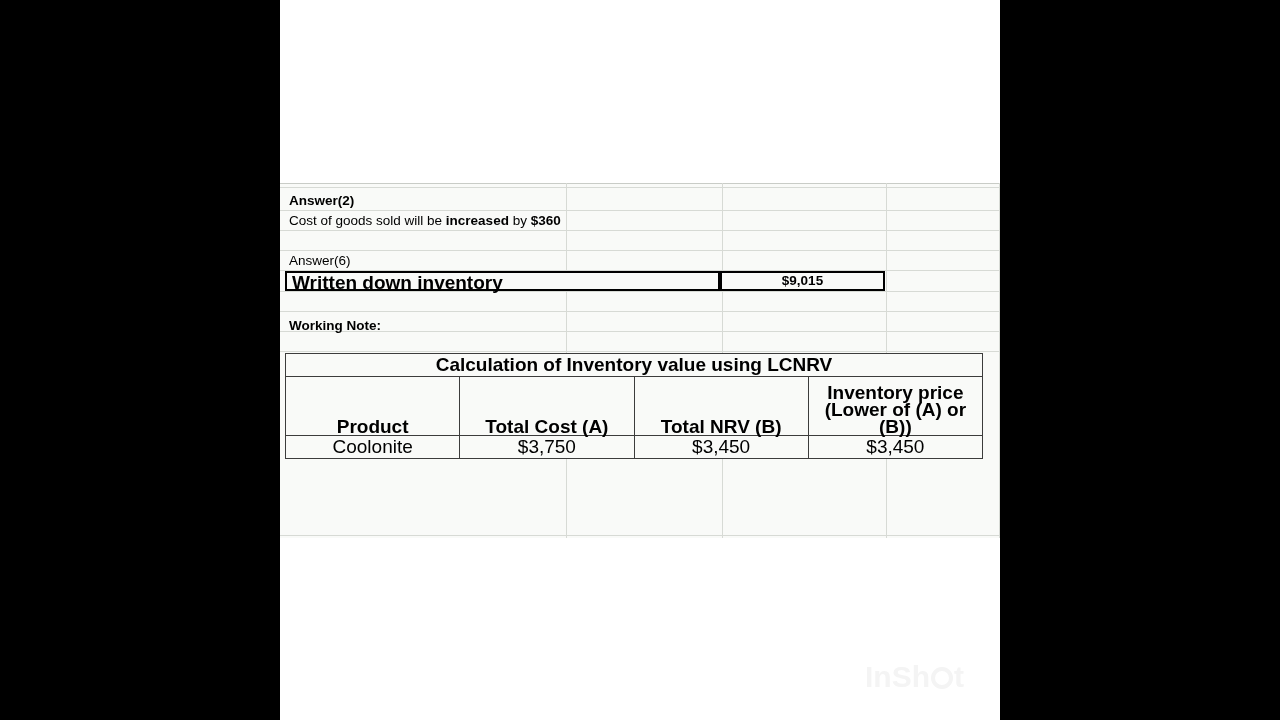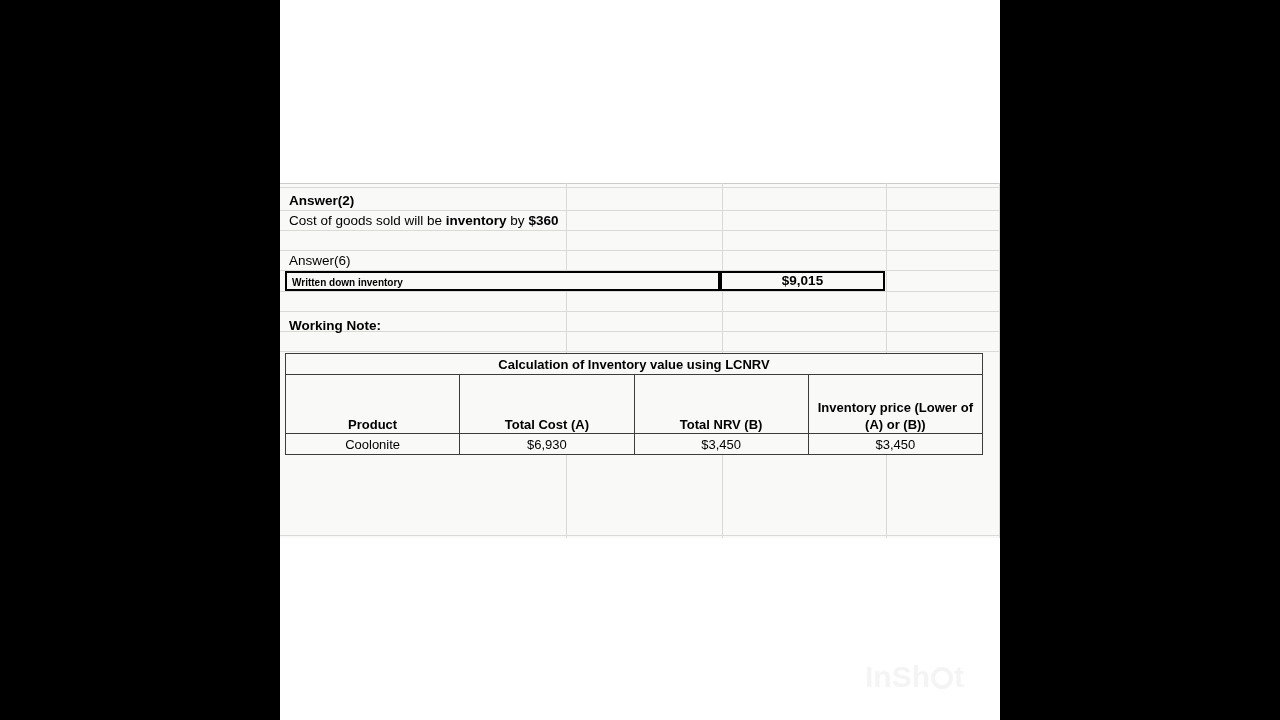"inventory" span.bold { text: inventory -> increased }
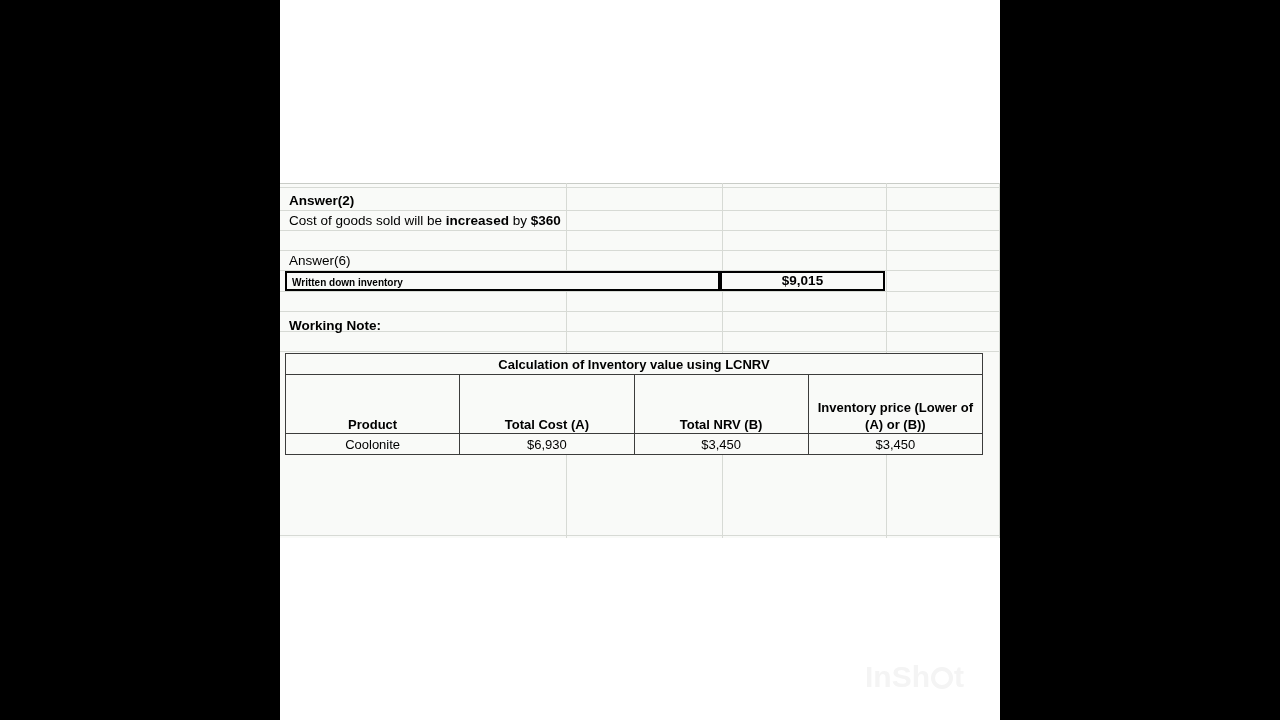"Written down inventory" #wd-label { font-size: 10px -> 19px }
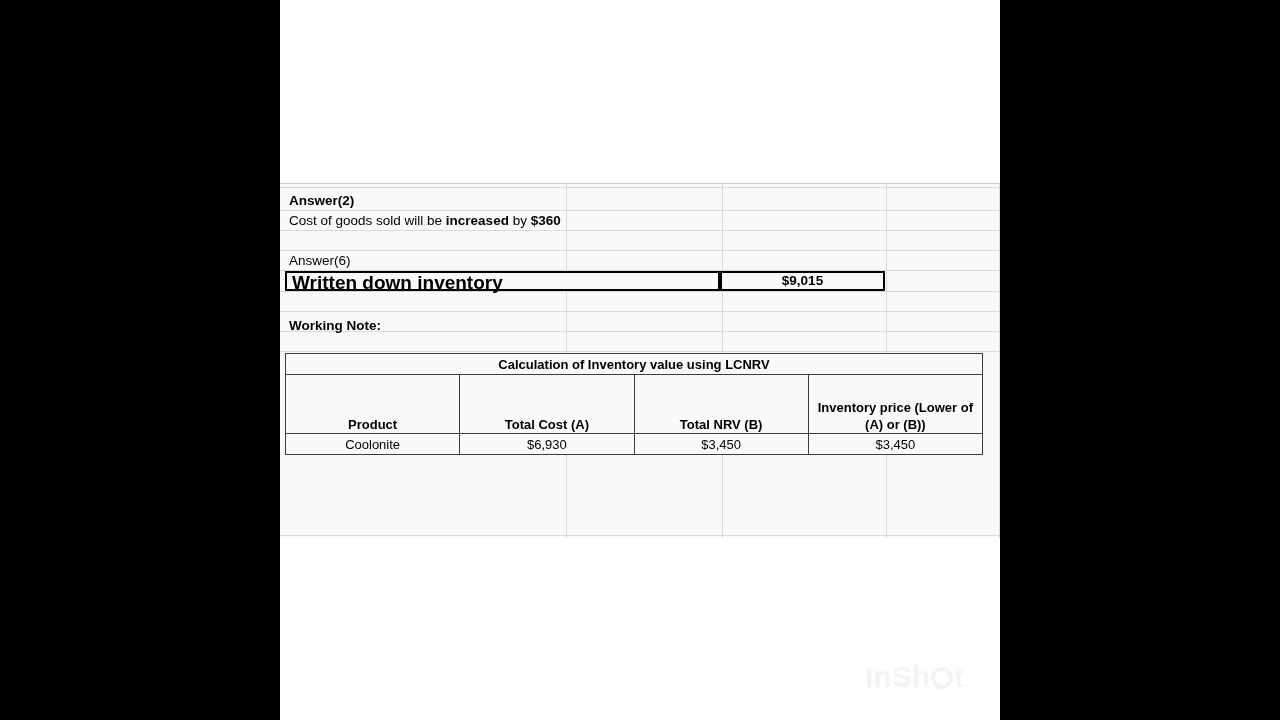"Calculation of Inventory value using" #lcnrv td, #lcnrv th { font-size: 13px -> 19px }
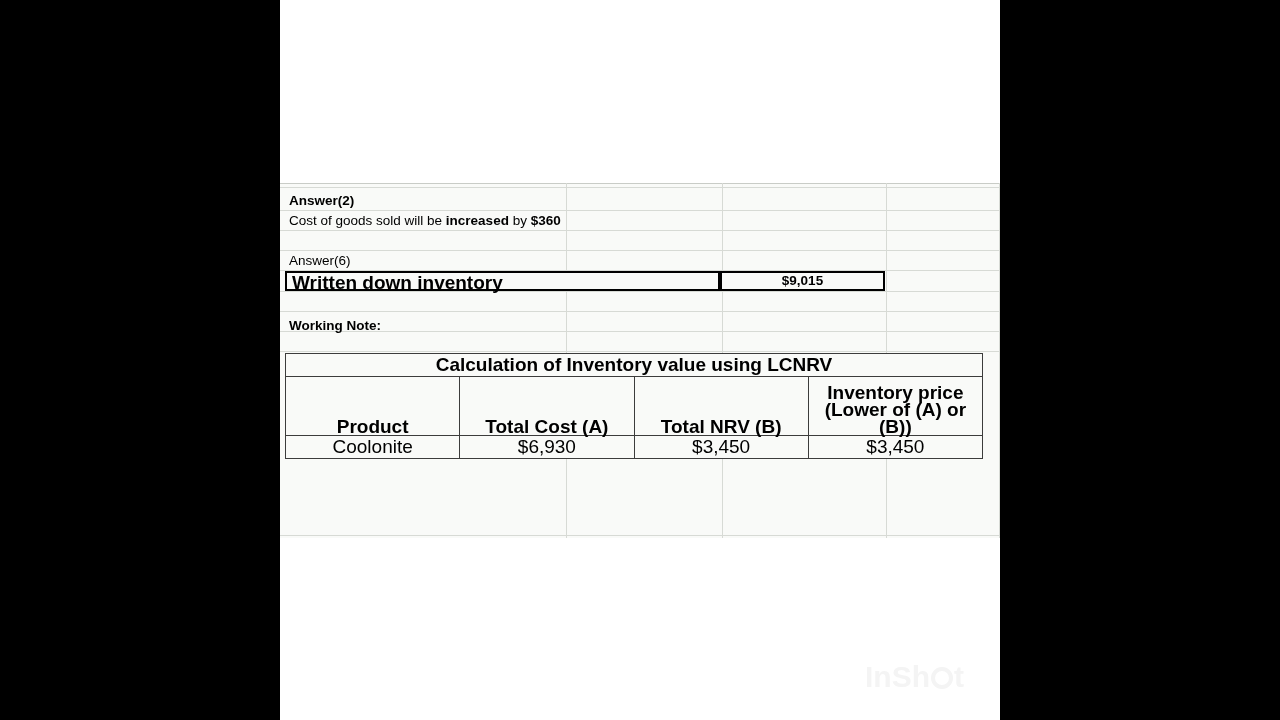"$6,930" td { text: $6,930 -> $3,750 }
